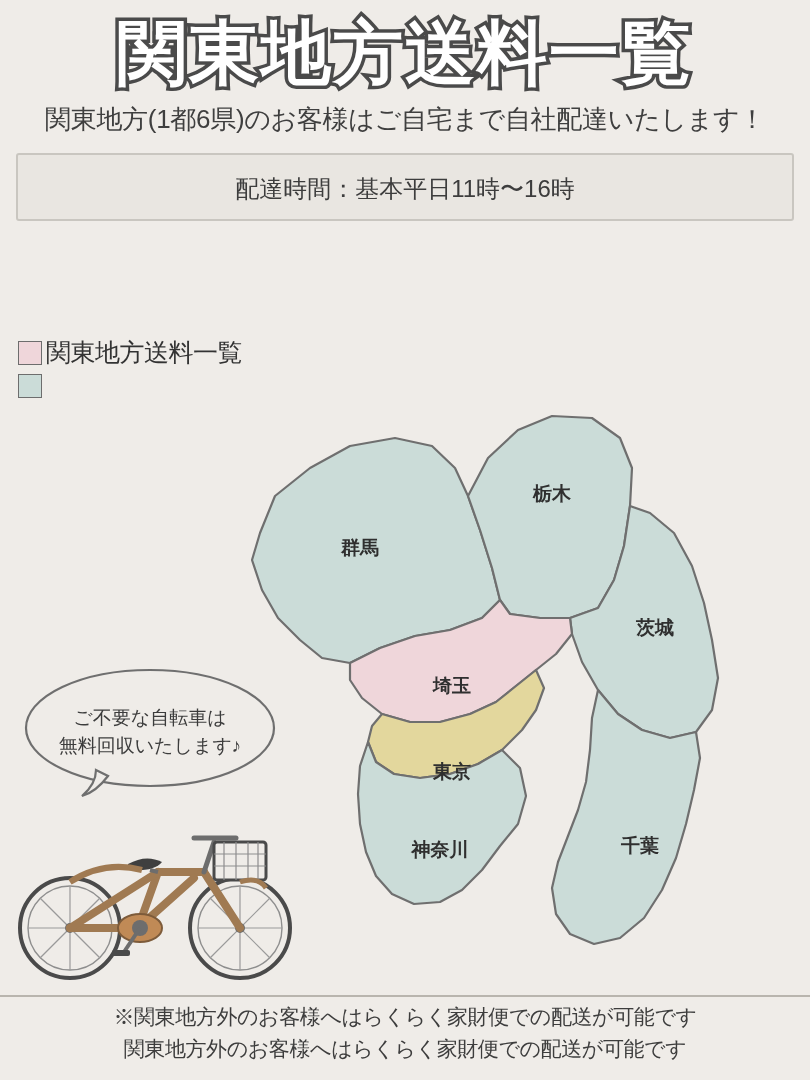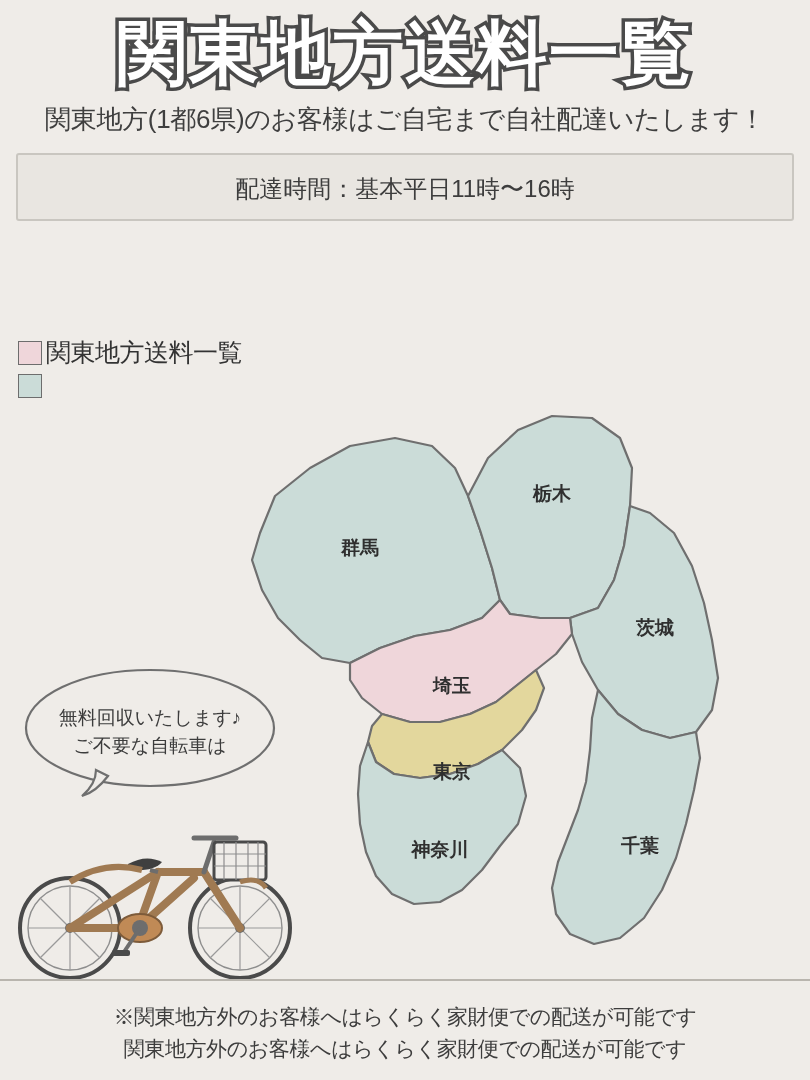"無料回収いたします♪" span { order: before "ご不要な自転車は" -> after "ご不要な自転車は" }
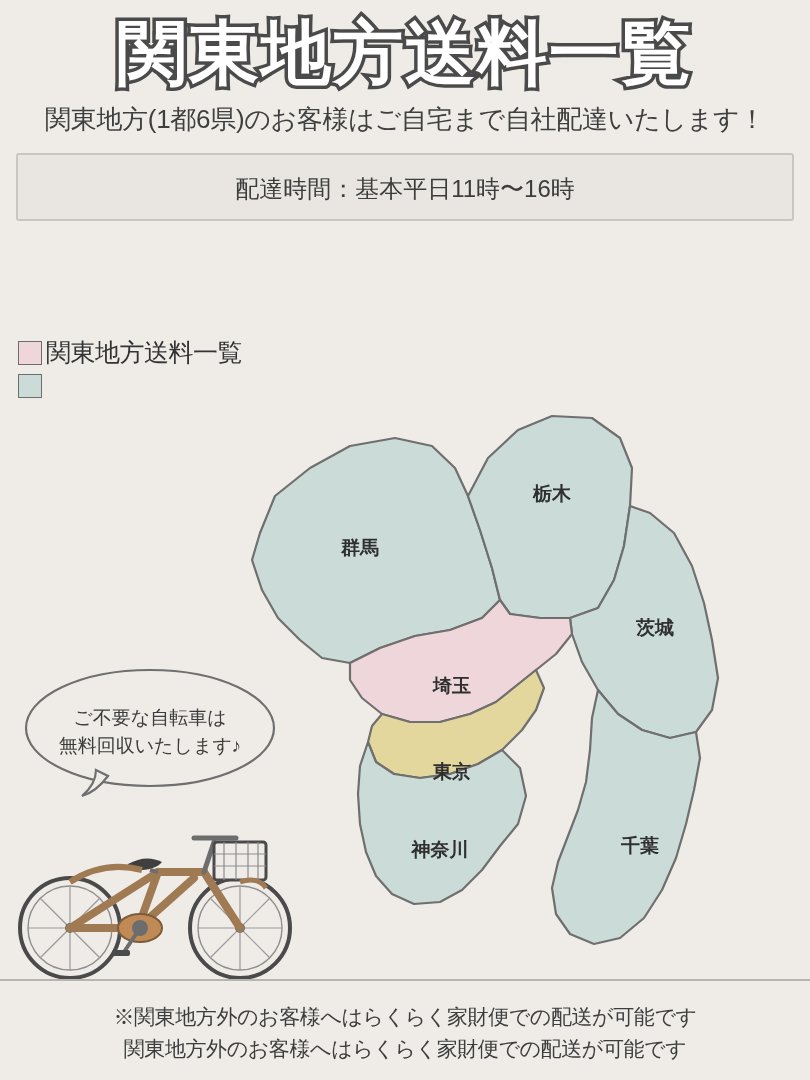"※関東地方外のお客様へはらくらく家財便での配送が可能です" .footer { padding: 20px 0 14px 0 -> 4px 0 14px 0 }
